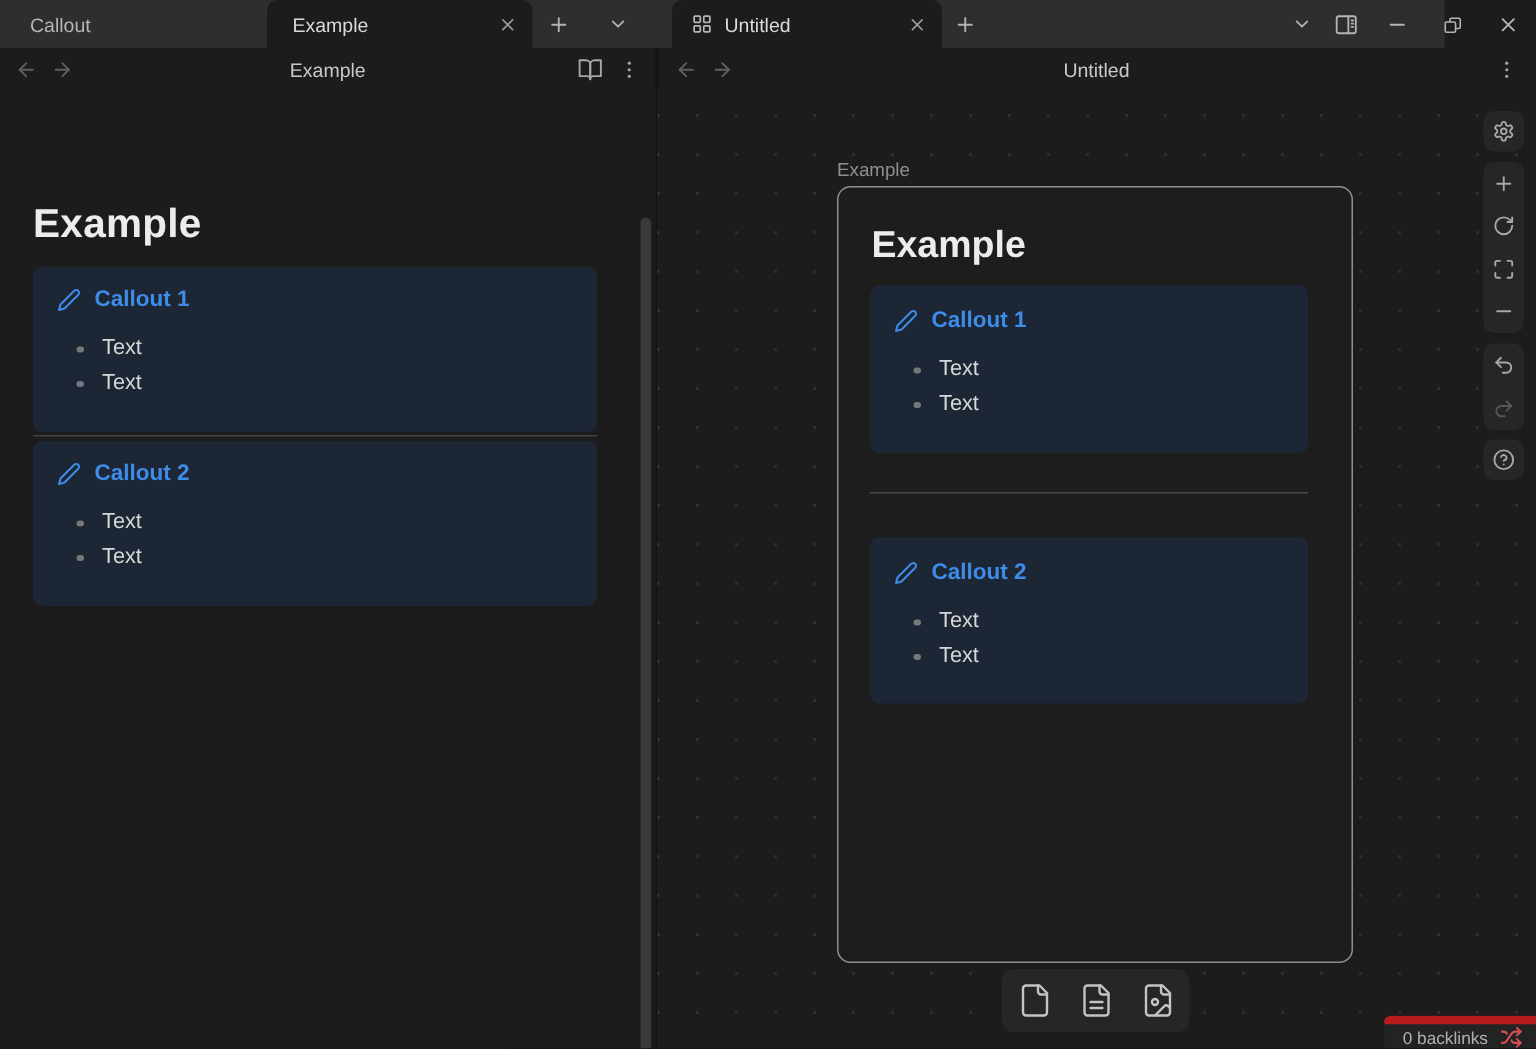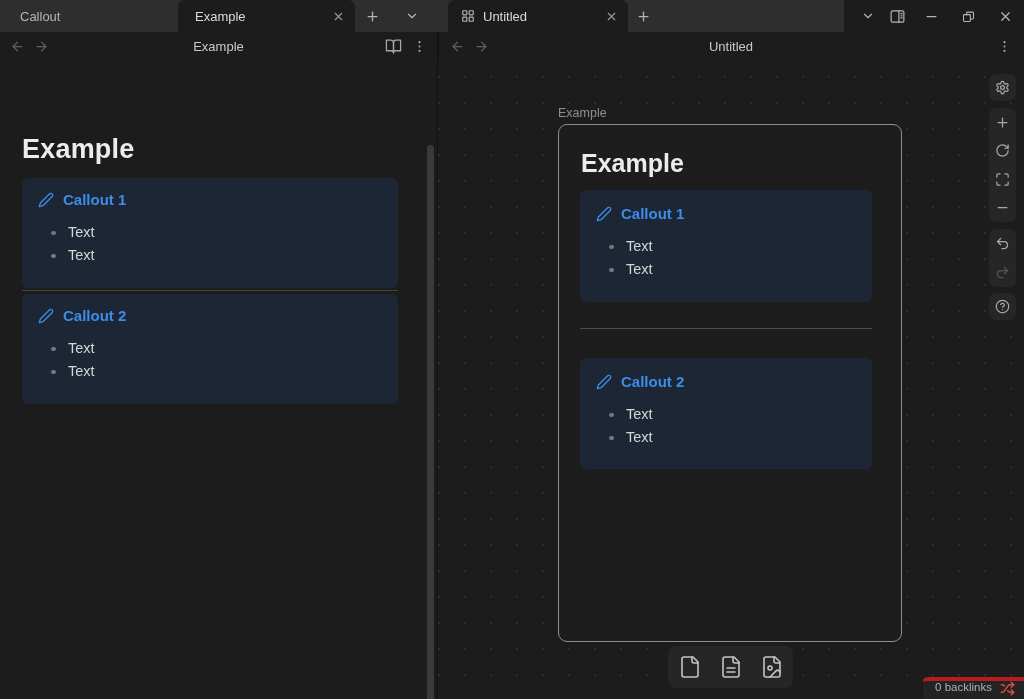"Callout" .tabbar { width: 844px -> 963px }
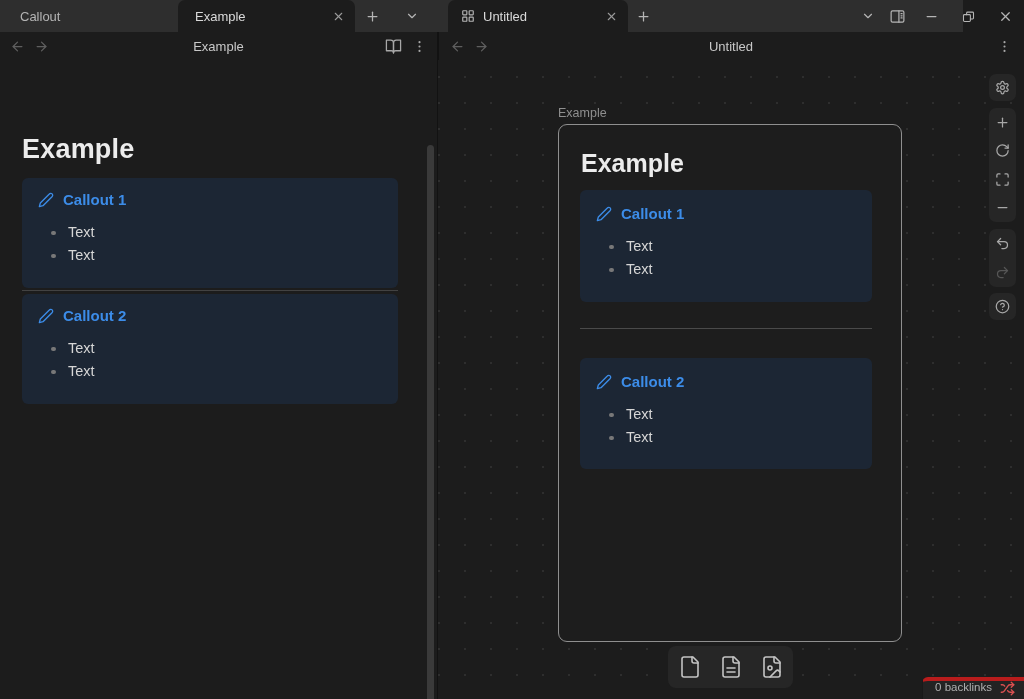"0 backlinks" .status-badge { align-items: flex-start -> flex-end; border-top: 4px solid #b91c1c -> 6px solid #b91c1c }
